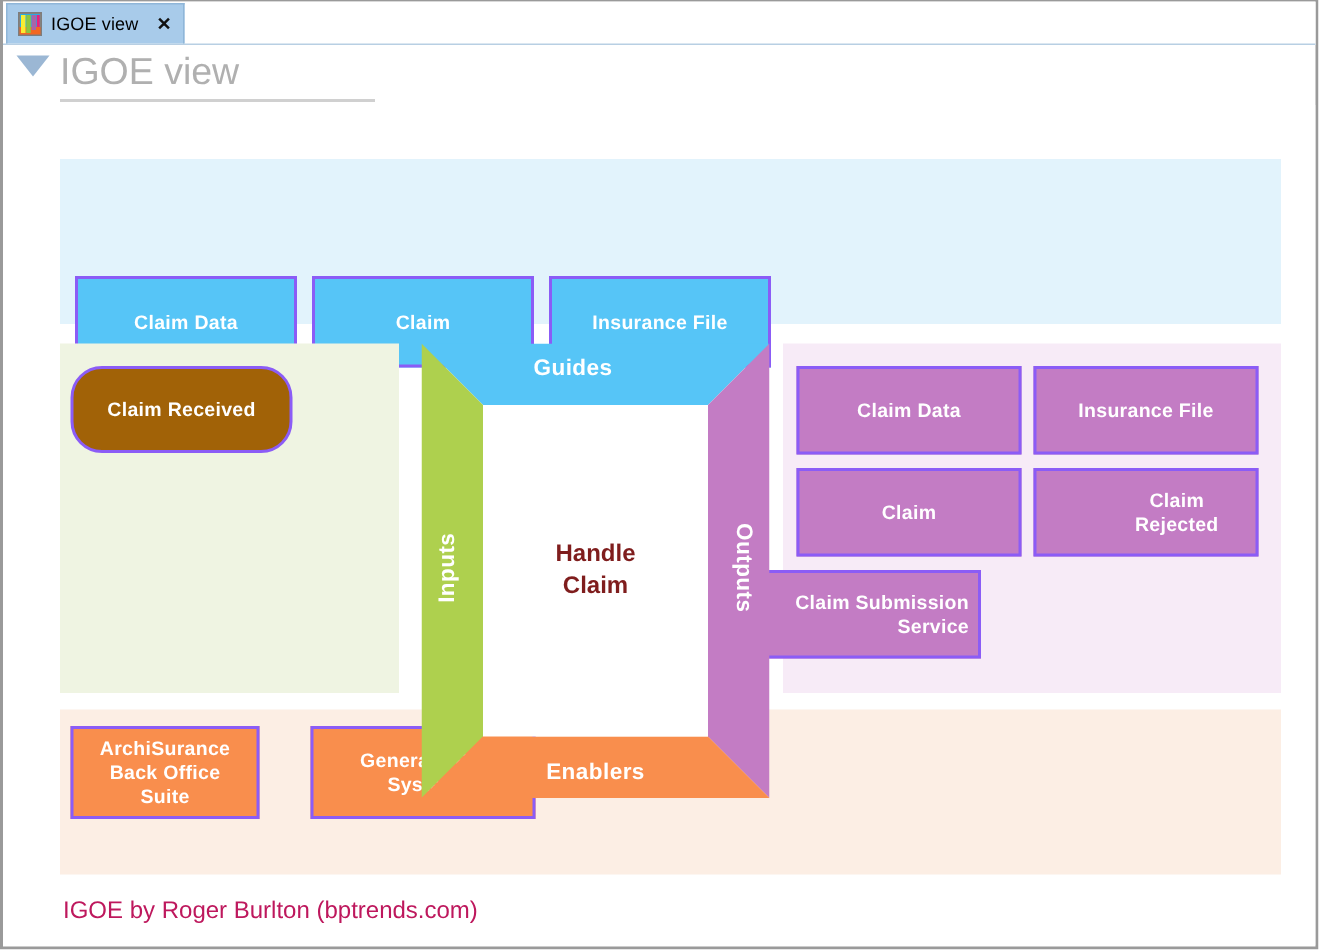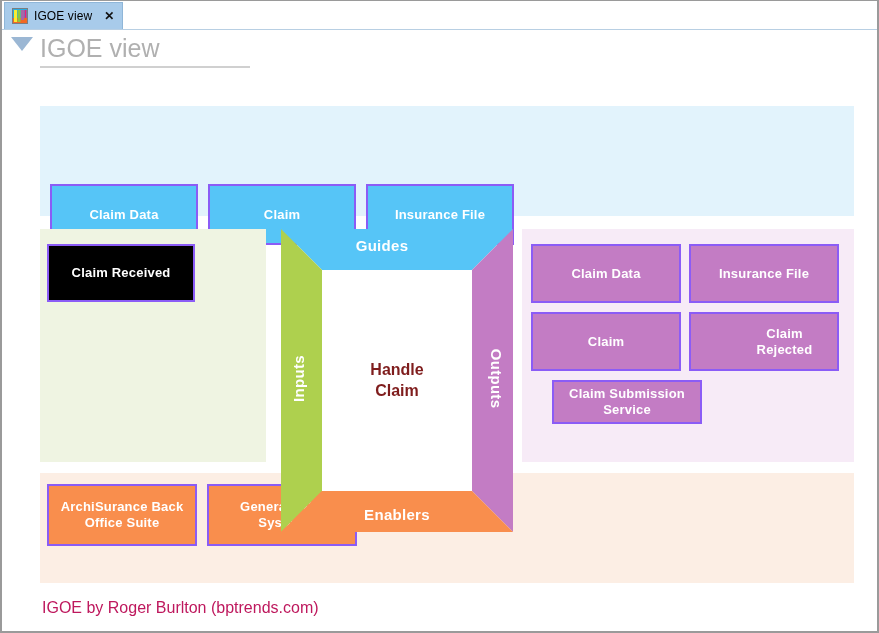"Claim Received" .el-input { background: #000000 -> #a16207; border-radius: none -> 21px }
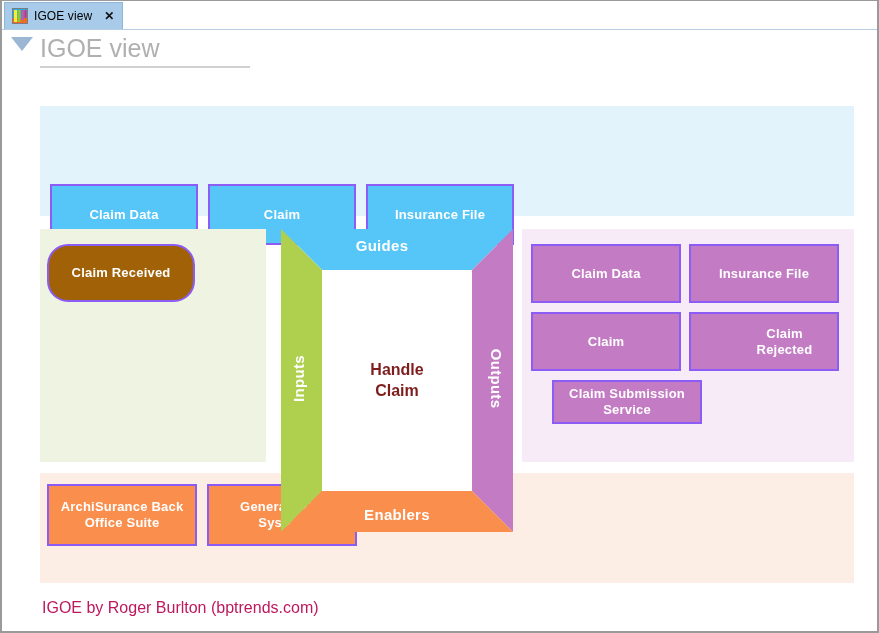"Claim Submission Service" div.elbox { height: 44px -> 59px; left: 550px -> 502px; text-align: none -> right }
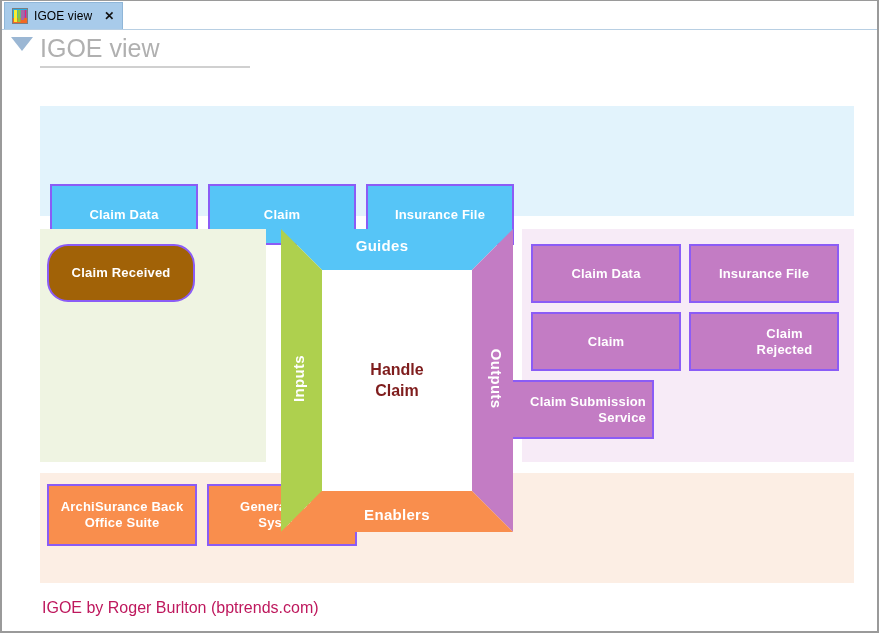"ArchiSurance Back Office Suite" div.elbox { width: 150px -> 126px }
